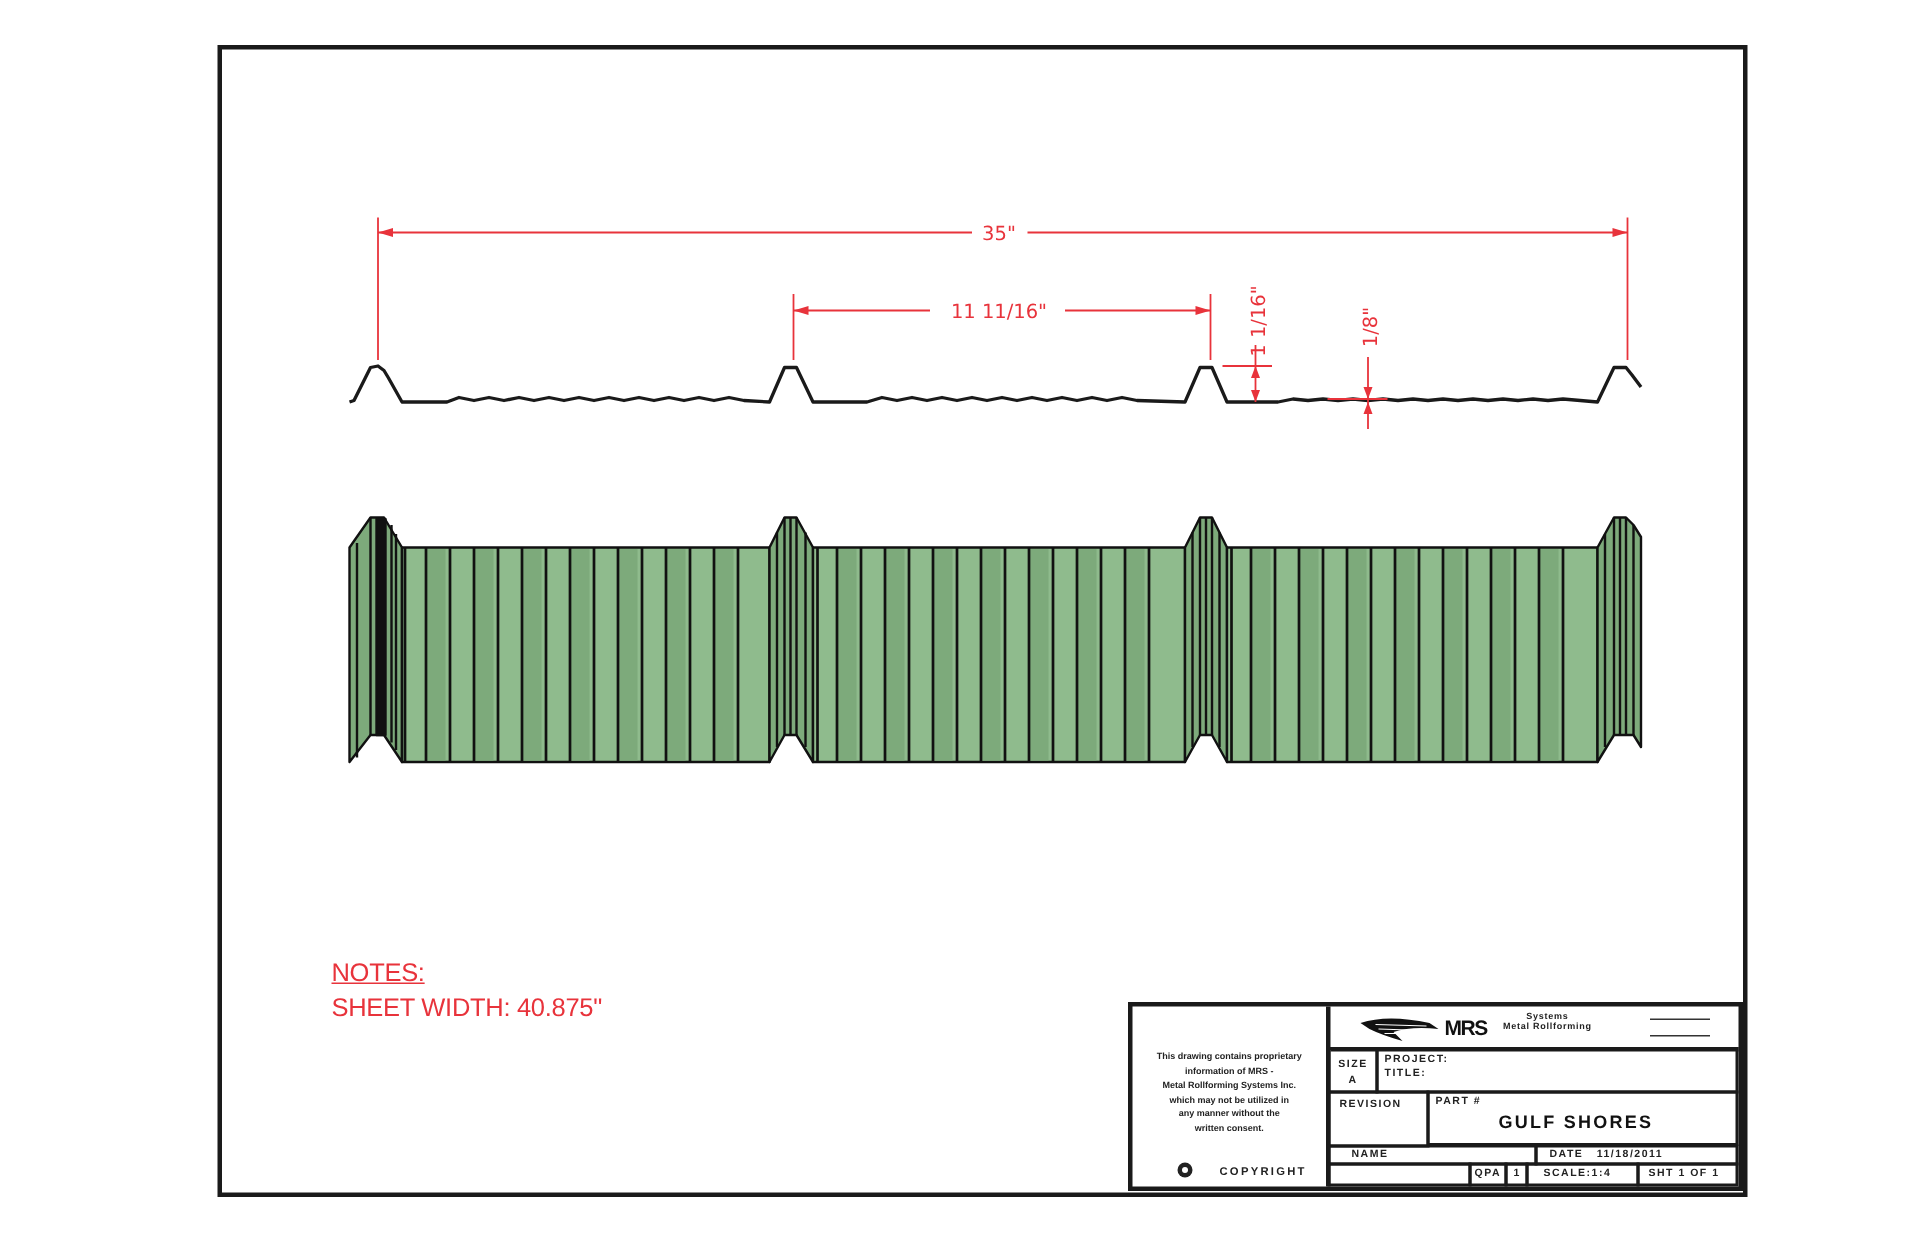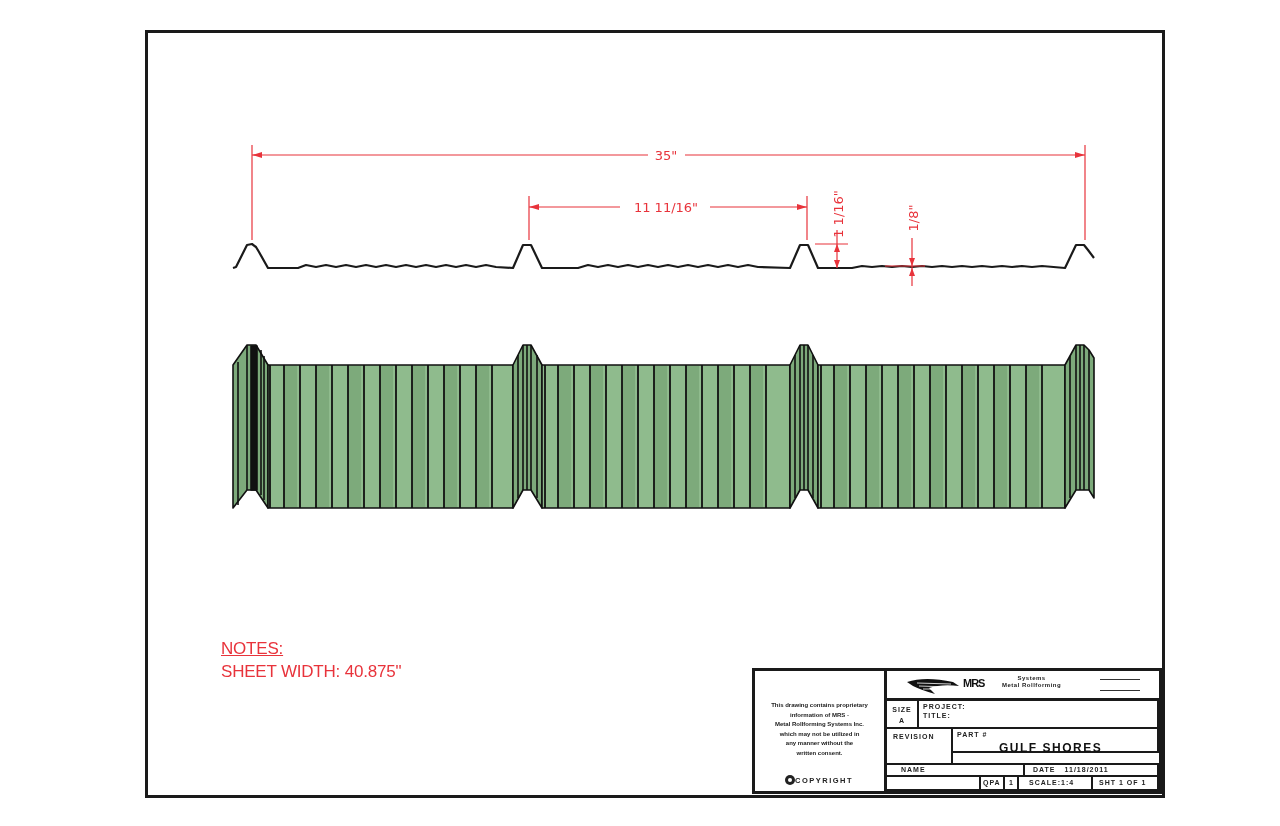"MRS" .mrs { font-size: 11px -> 14px }
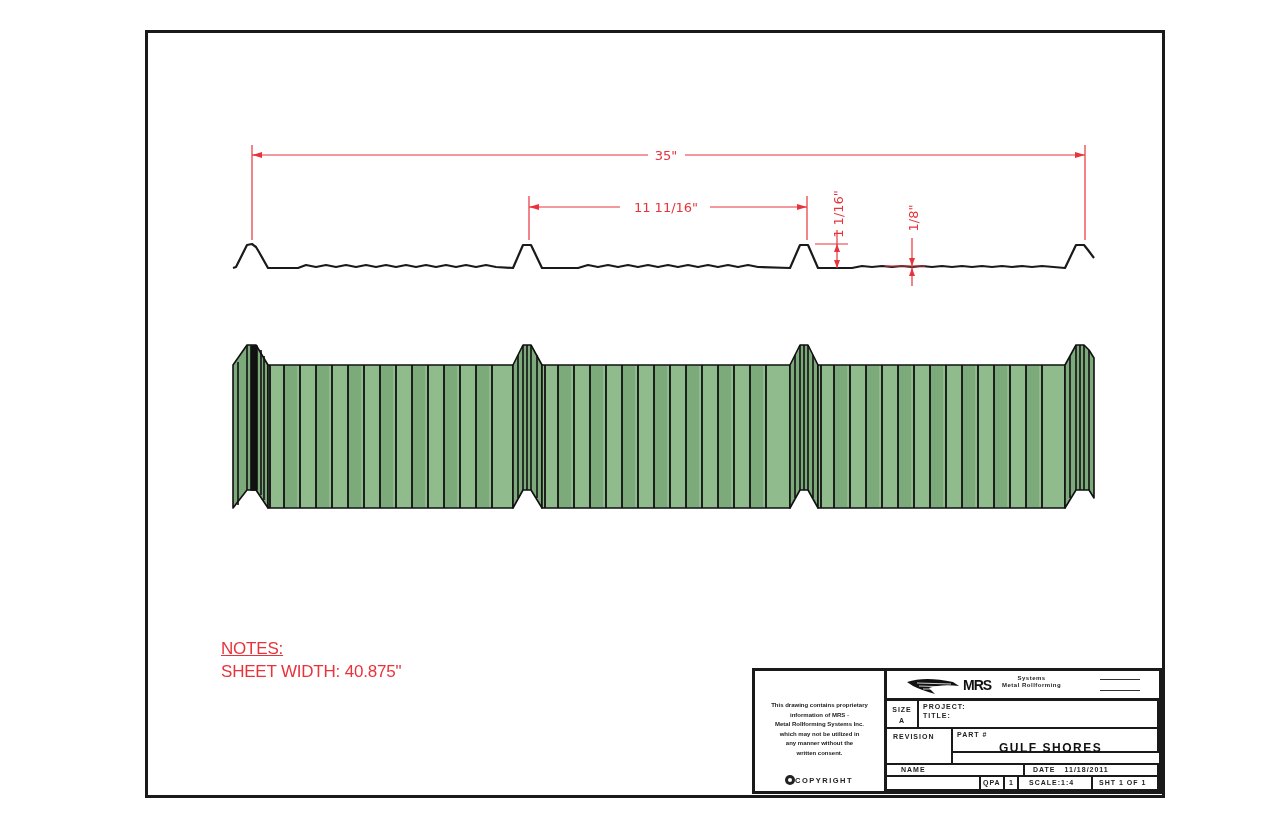"GULF SHORES" div.cell { height: 26px -> 37px }
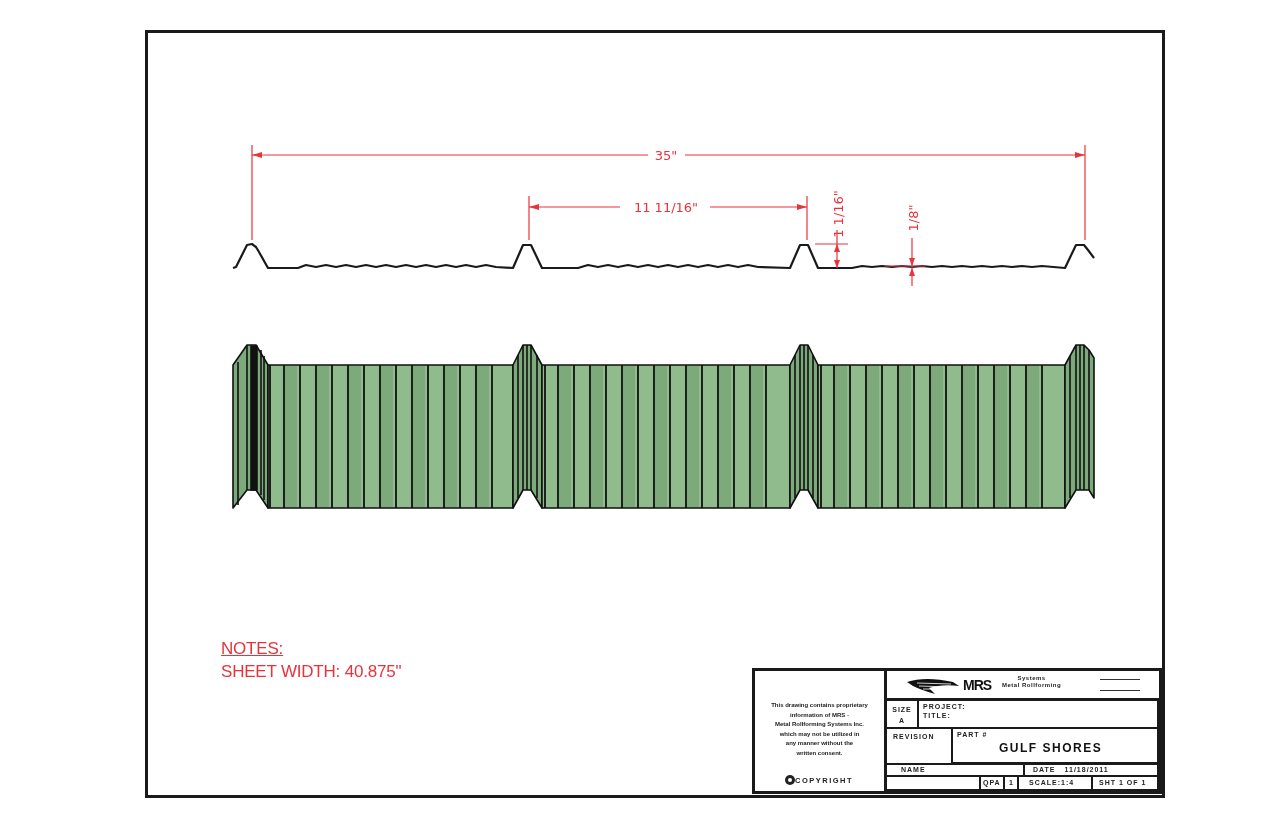"COPYRIGHT" .copyright { gap: 0 -> 18px }
